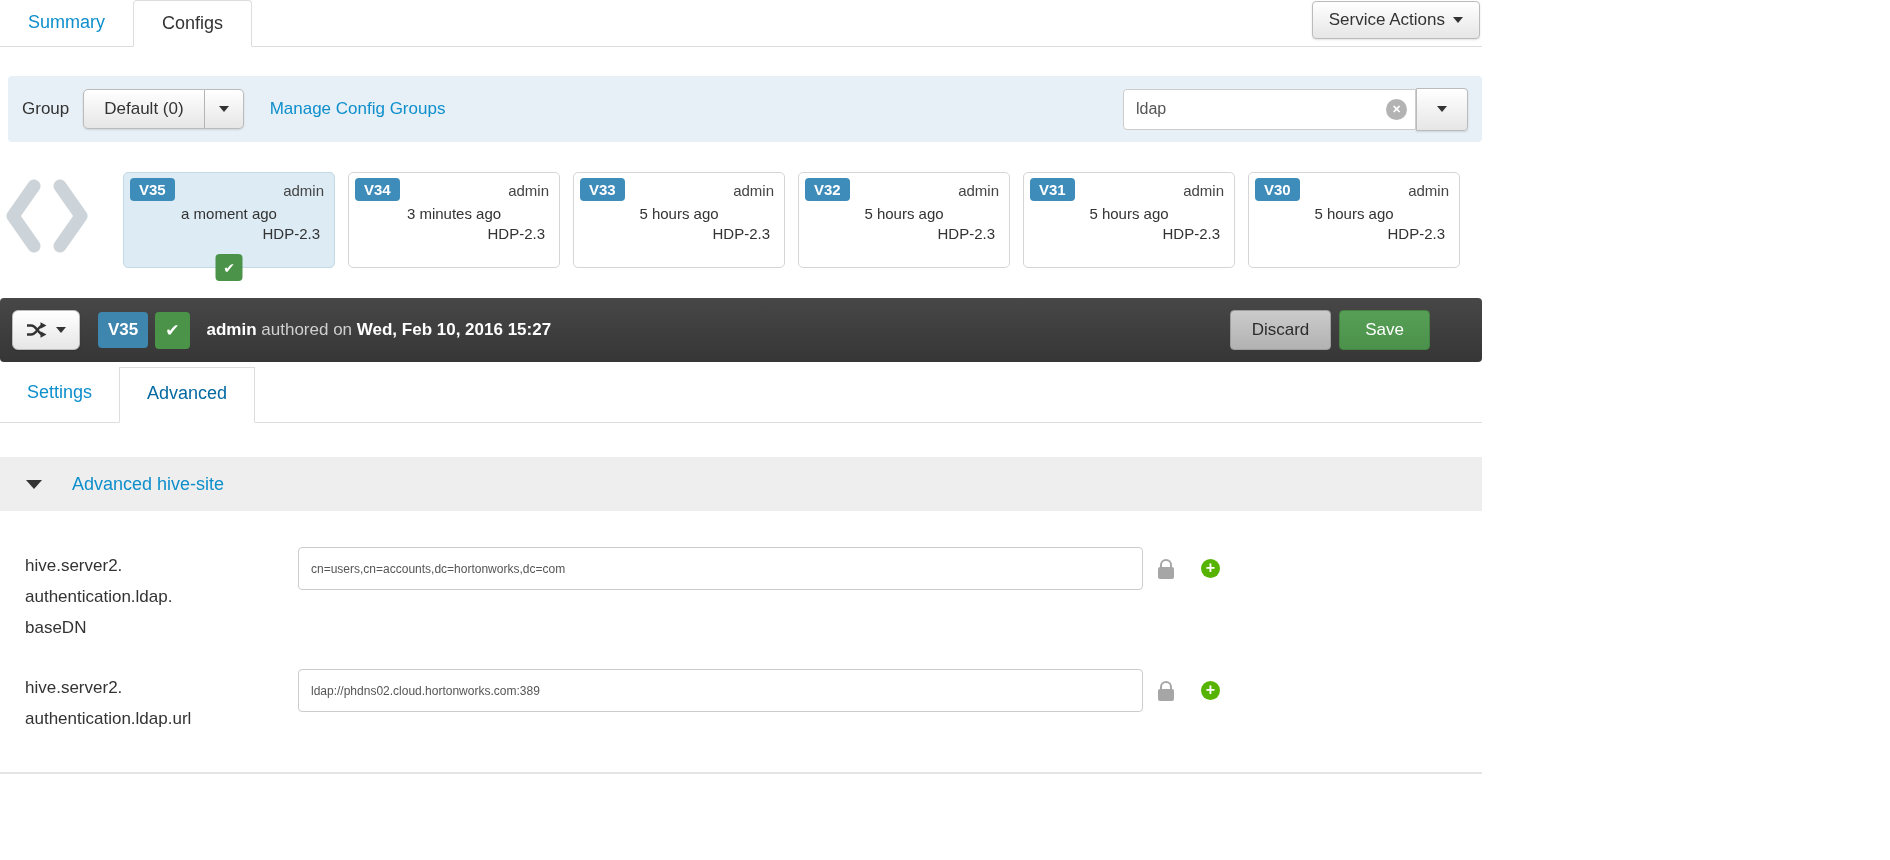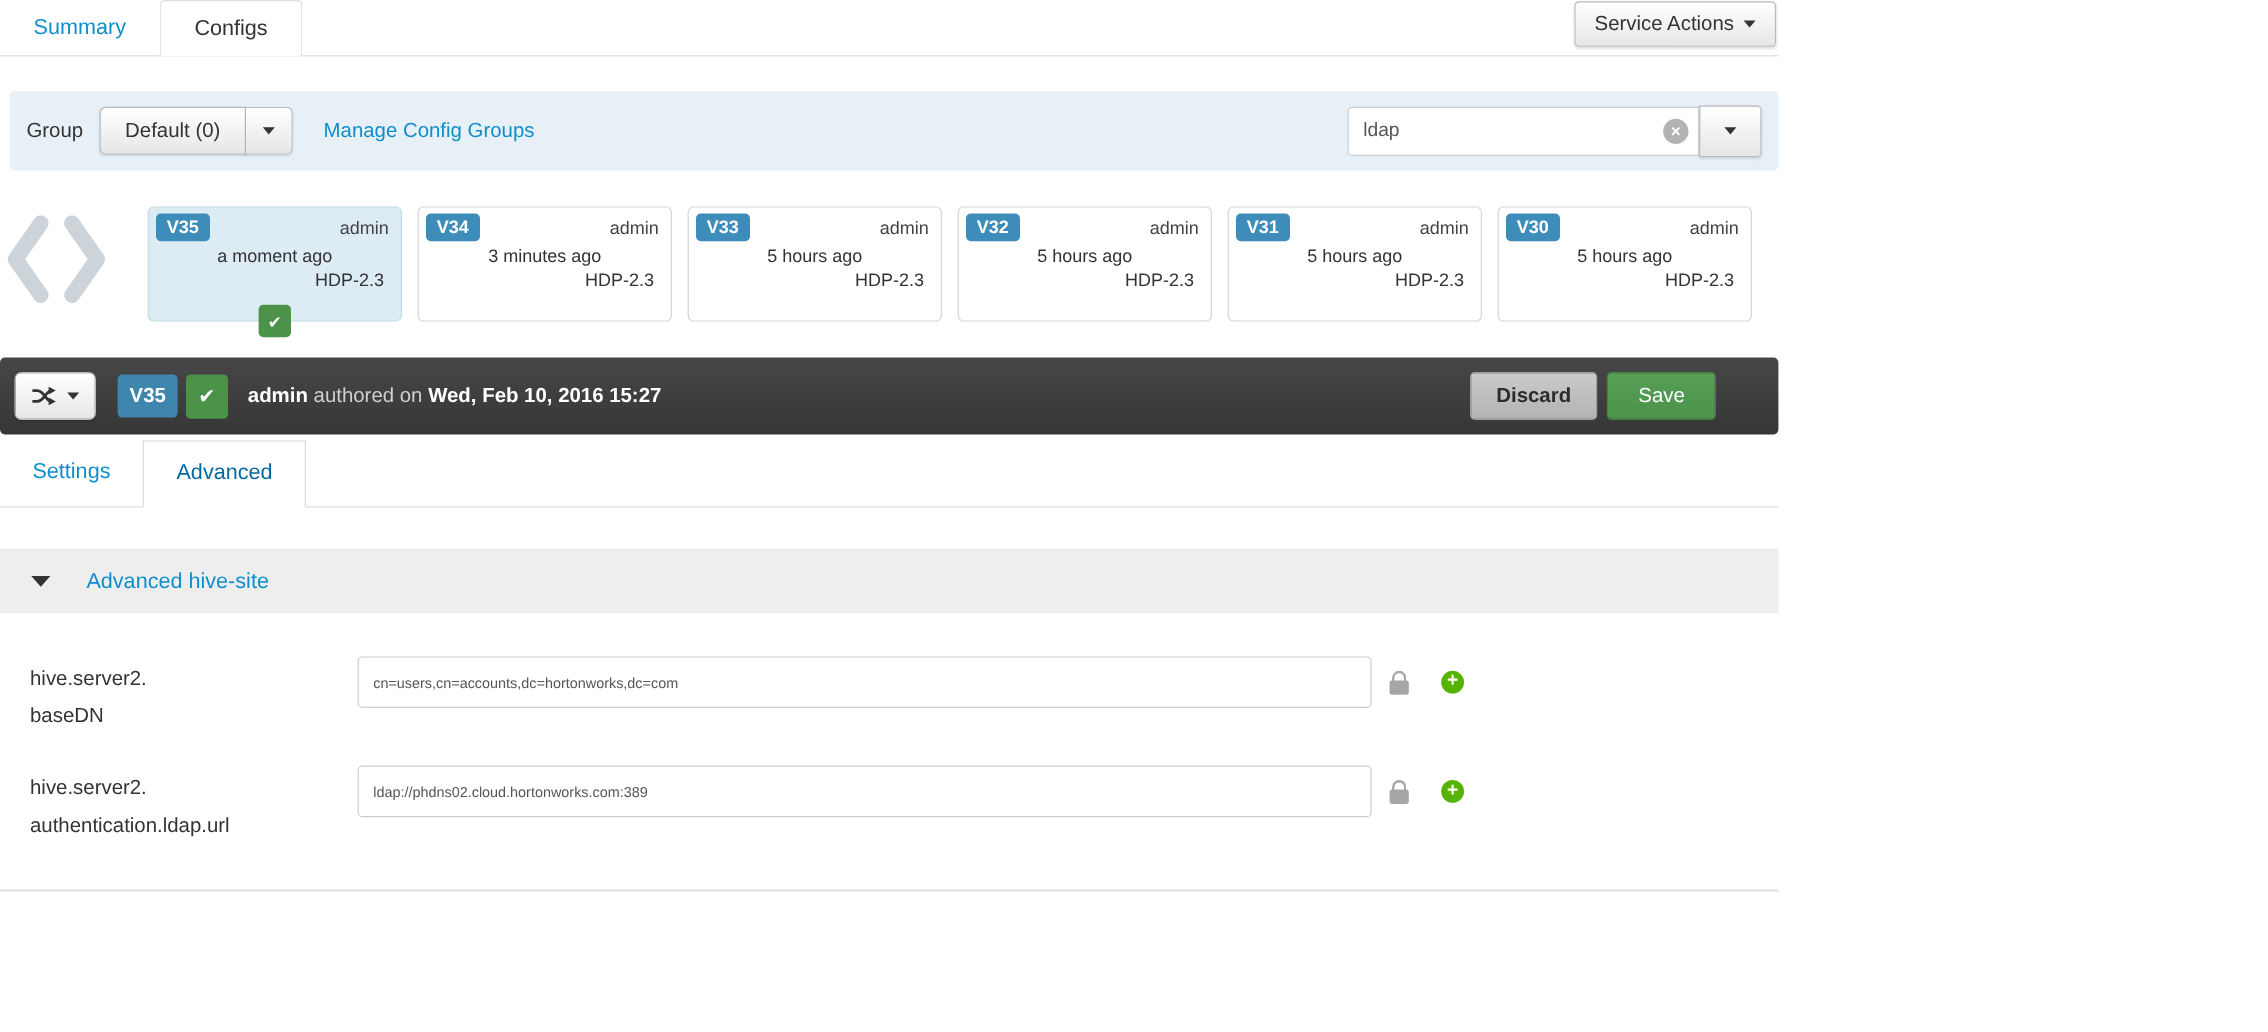"Discard" .btn-discard { font-weight: bold -> none }
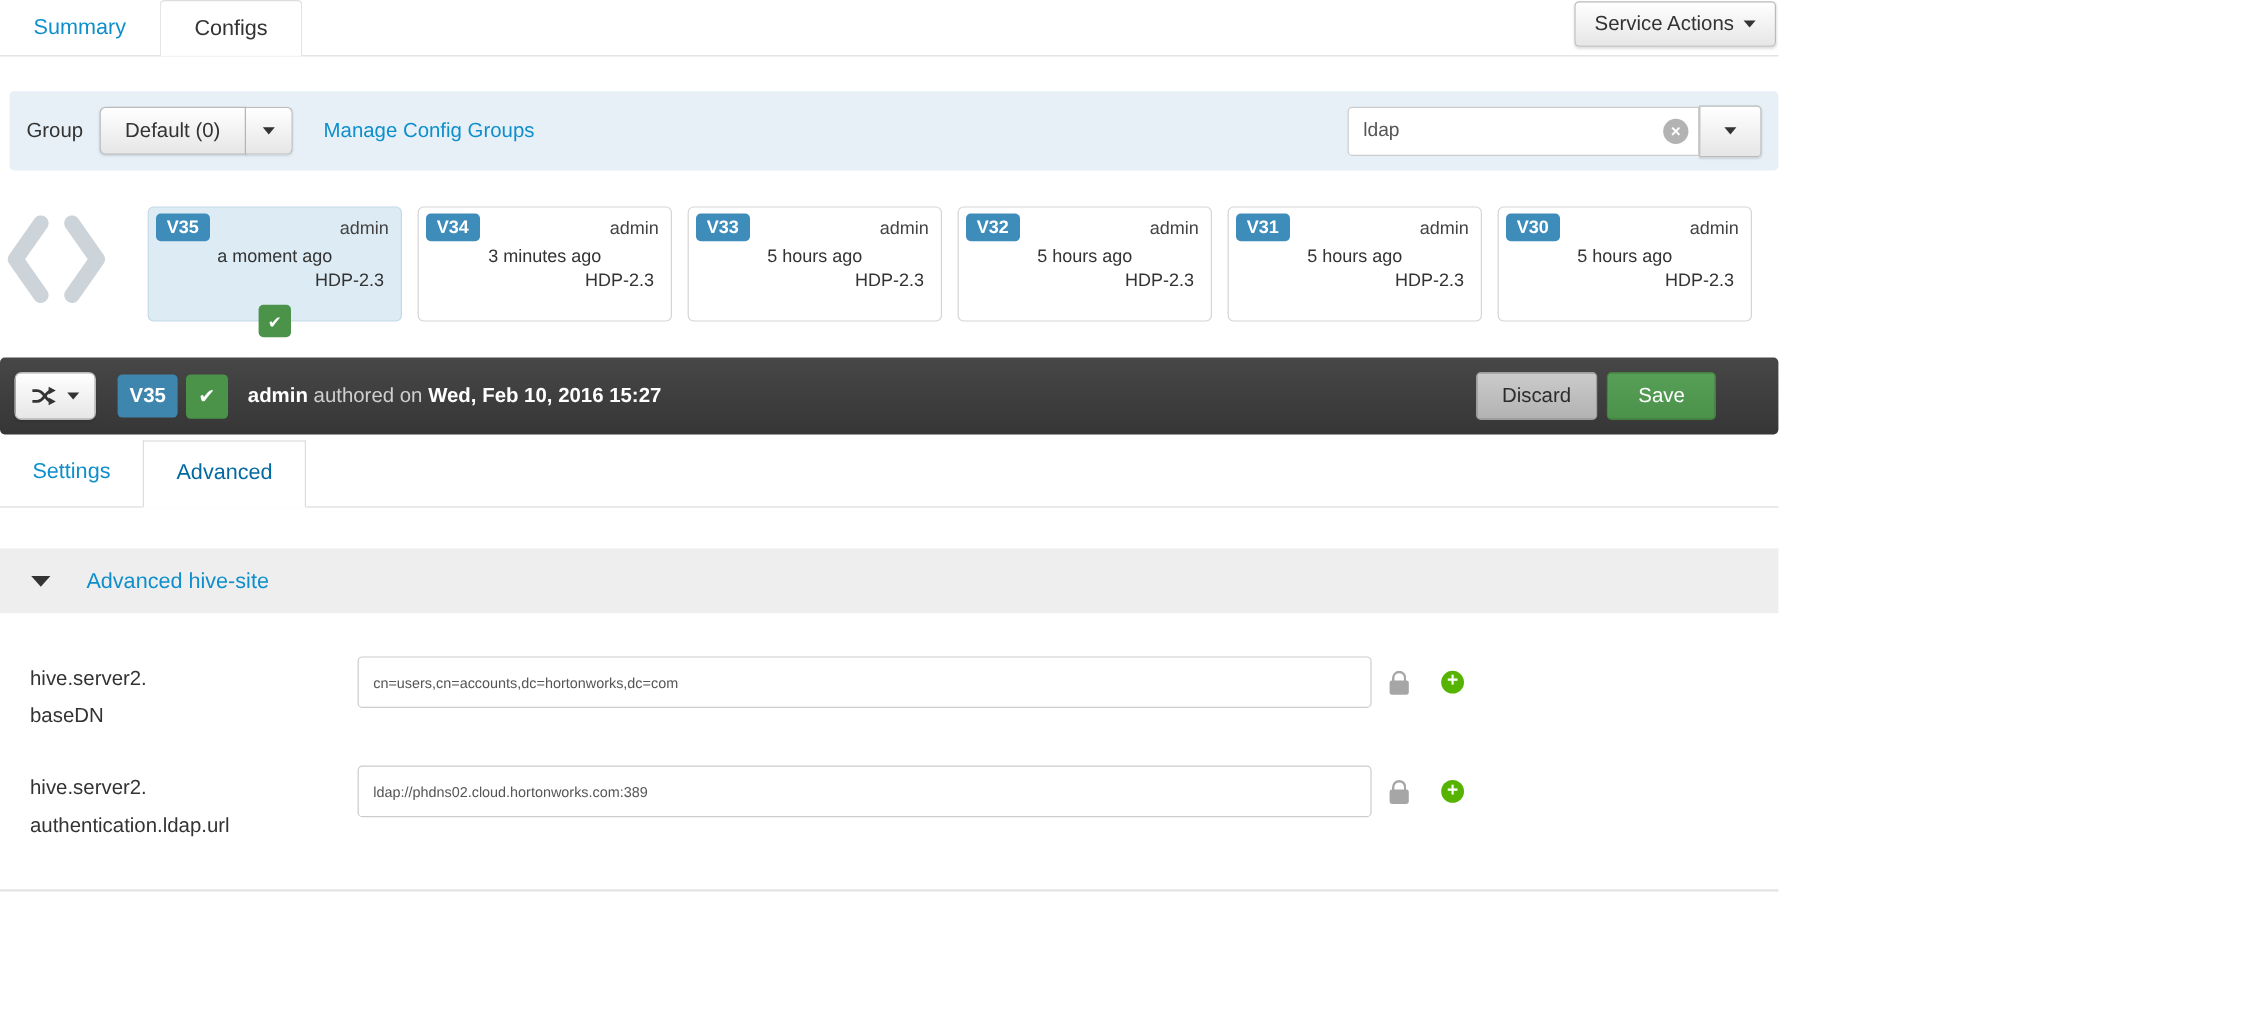"authentication.ldap." div { html: none -> <div>authentication.ldap.</div> }
